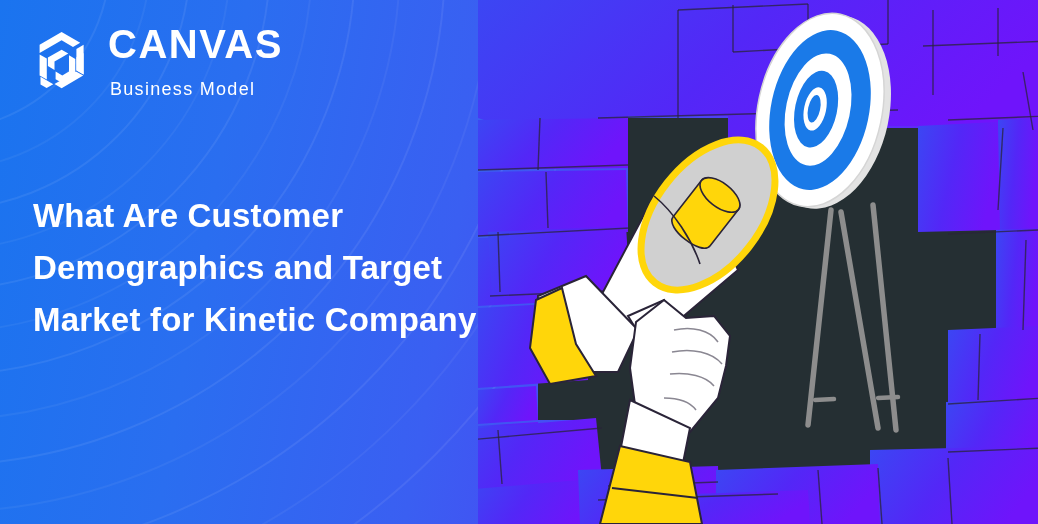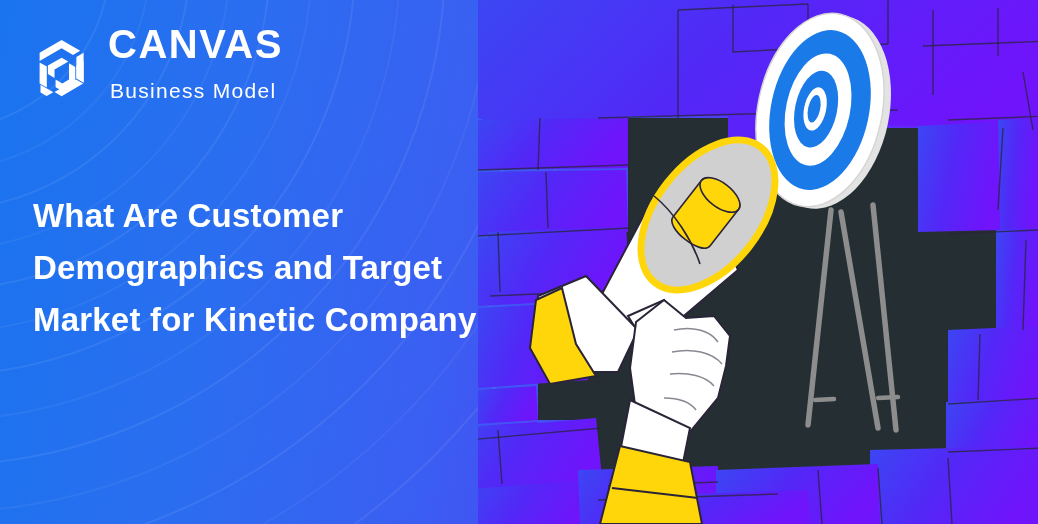"CANVAS" .logo-block { align-items: flex-end -> center }
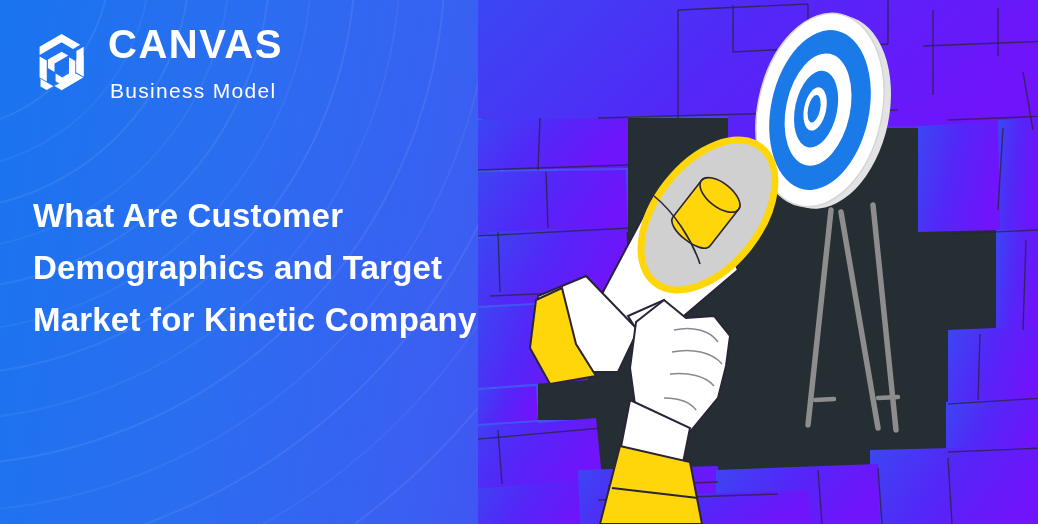"Business Model" .logo-sub { font-size: 21px -> 18px }
